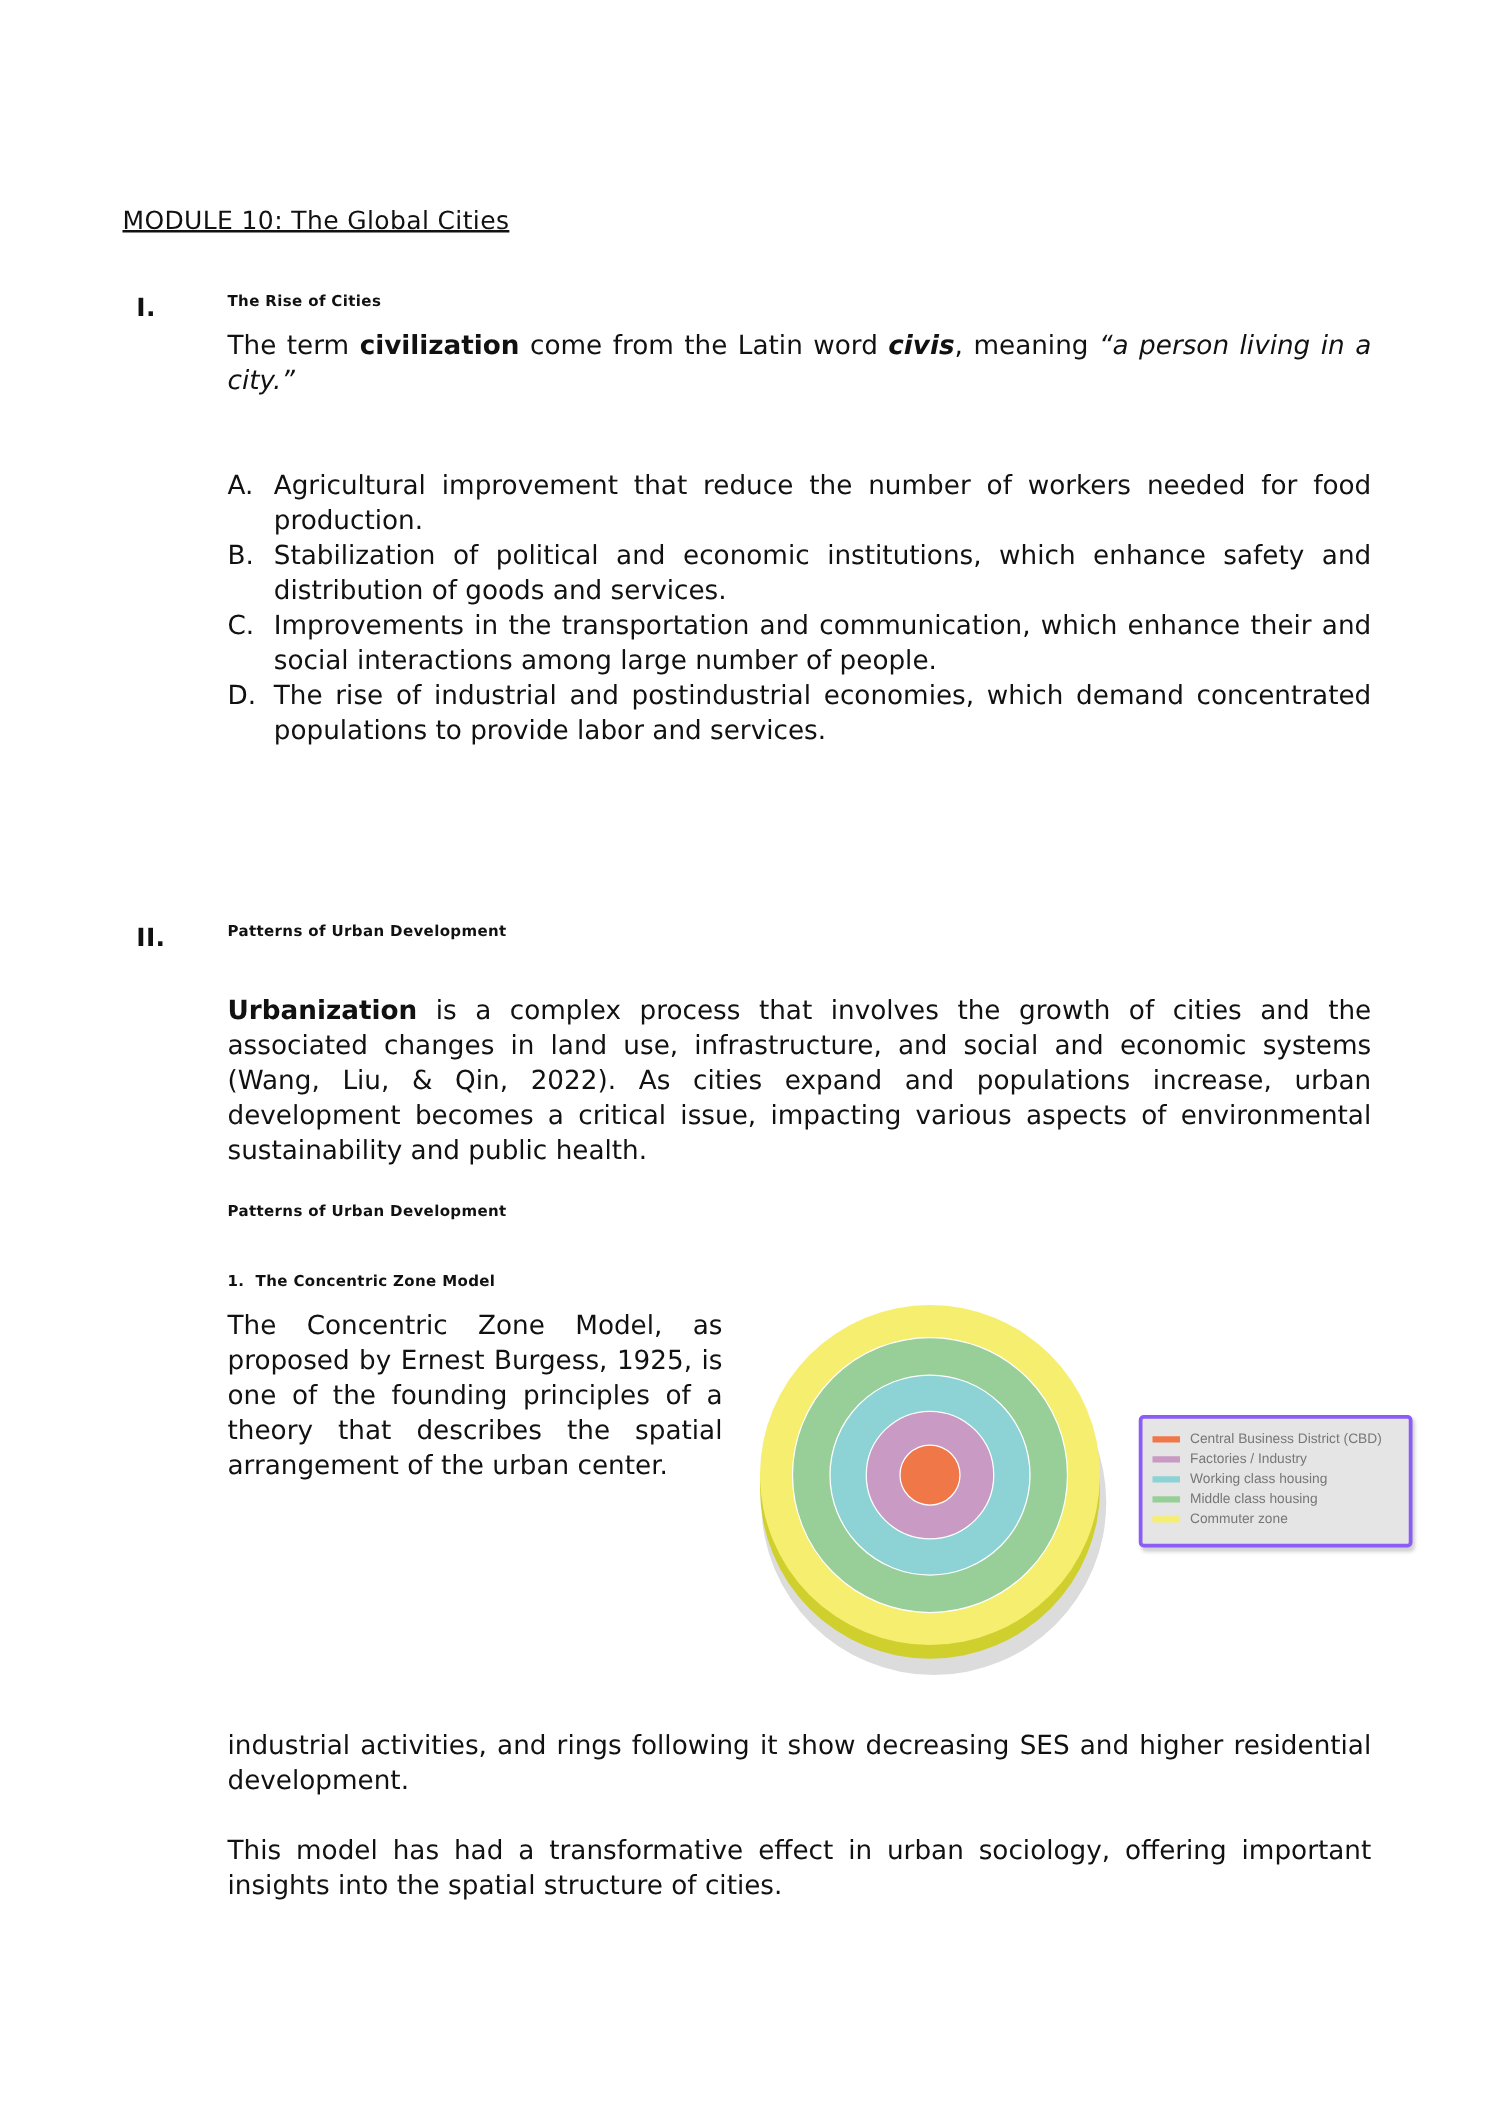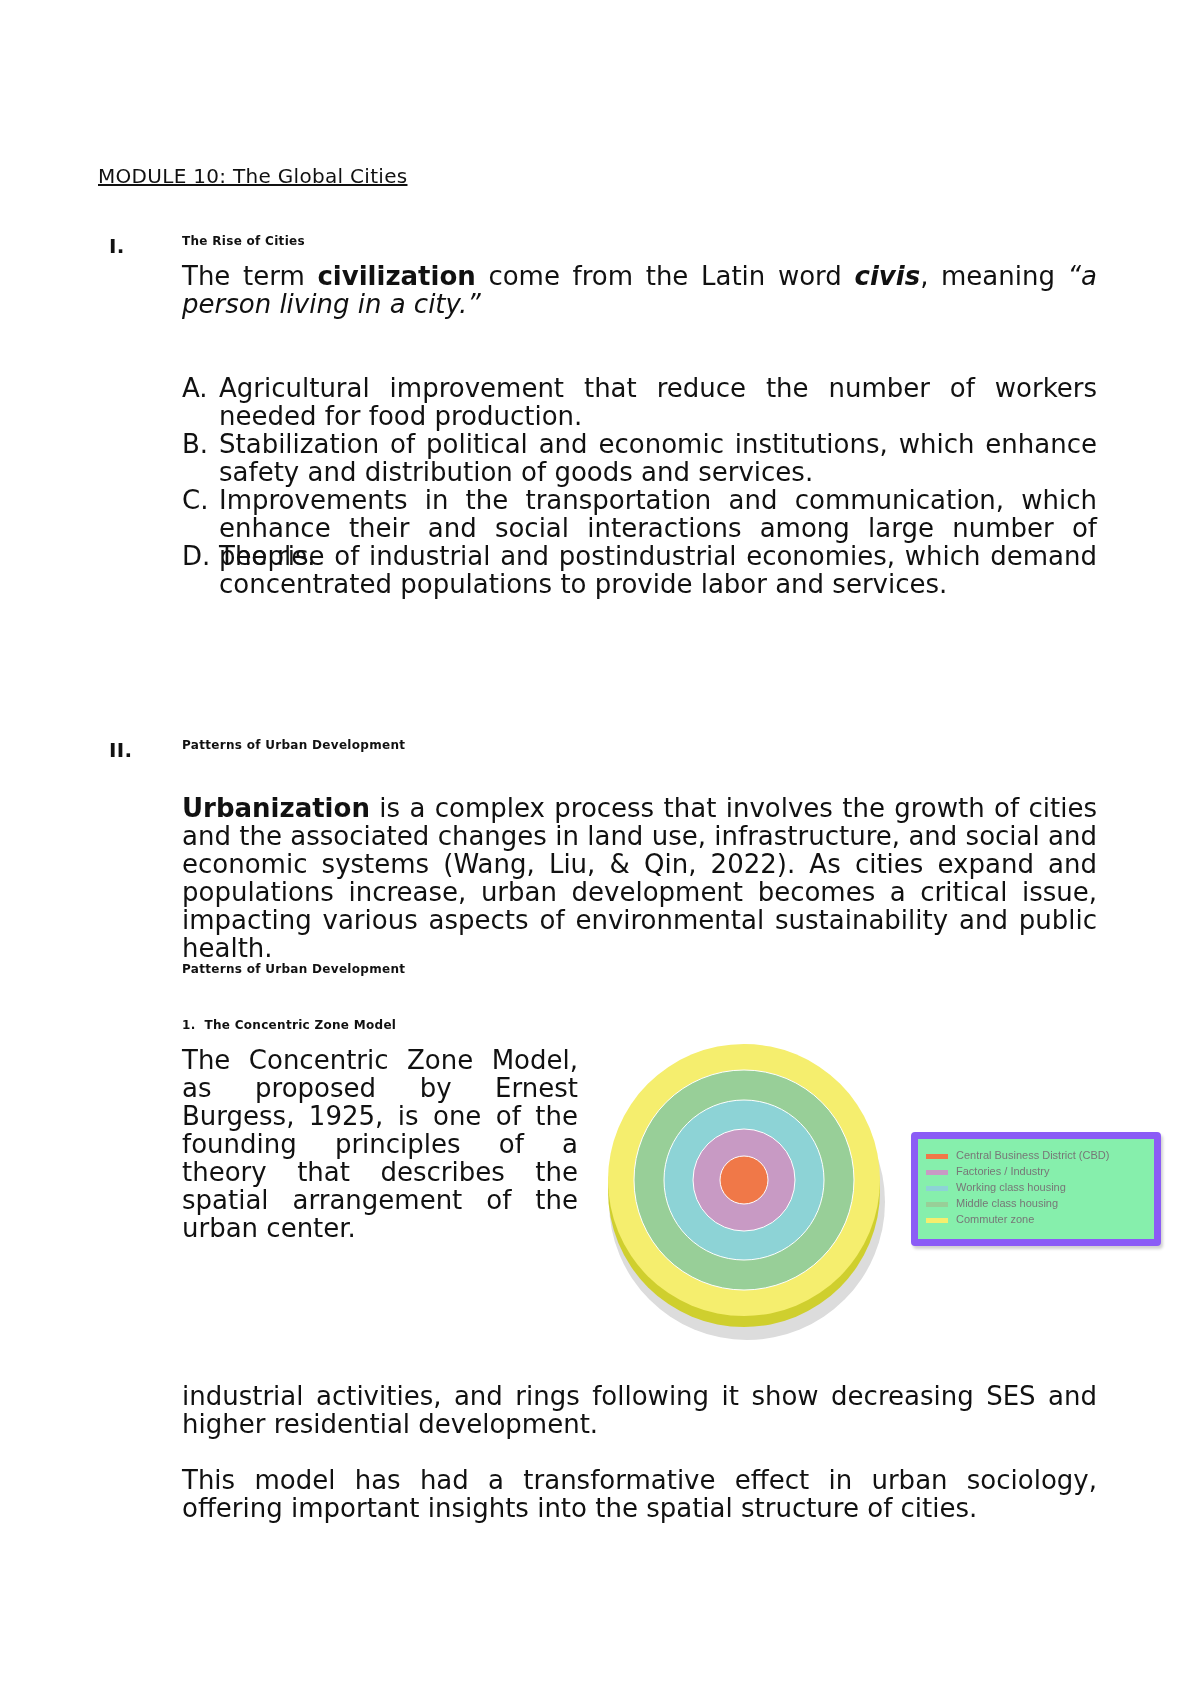"The term civilization come from" .txt { font-size: 26px -> 21px }
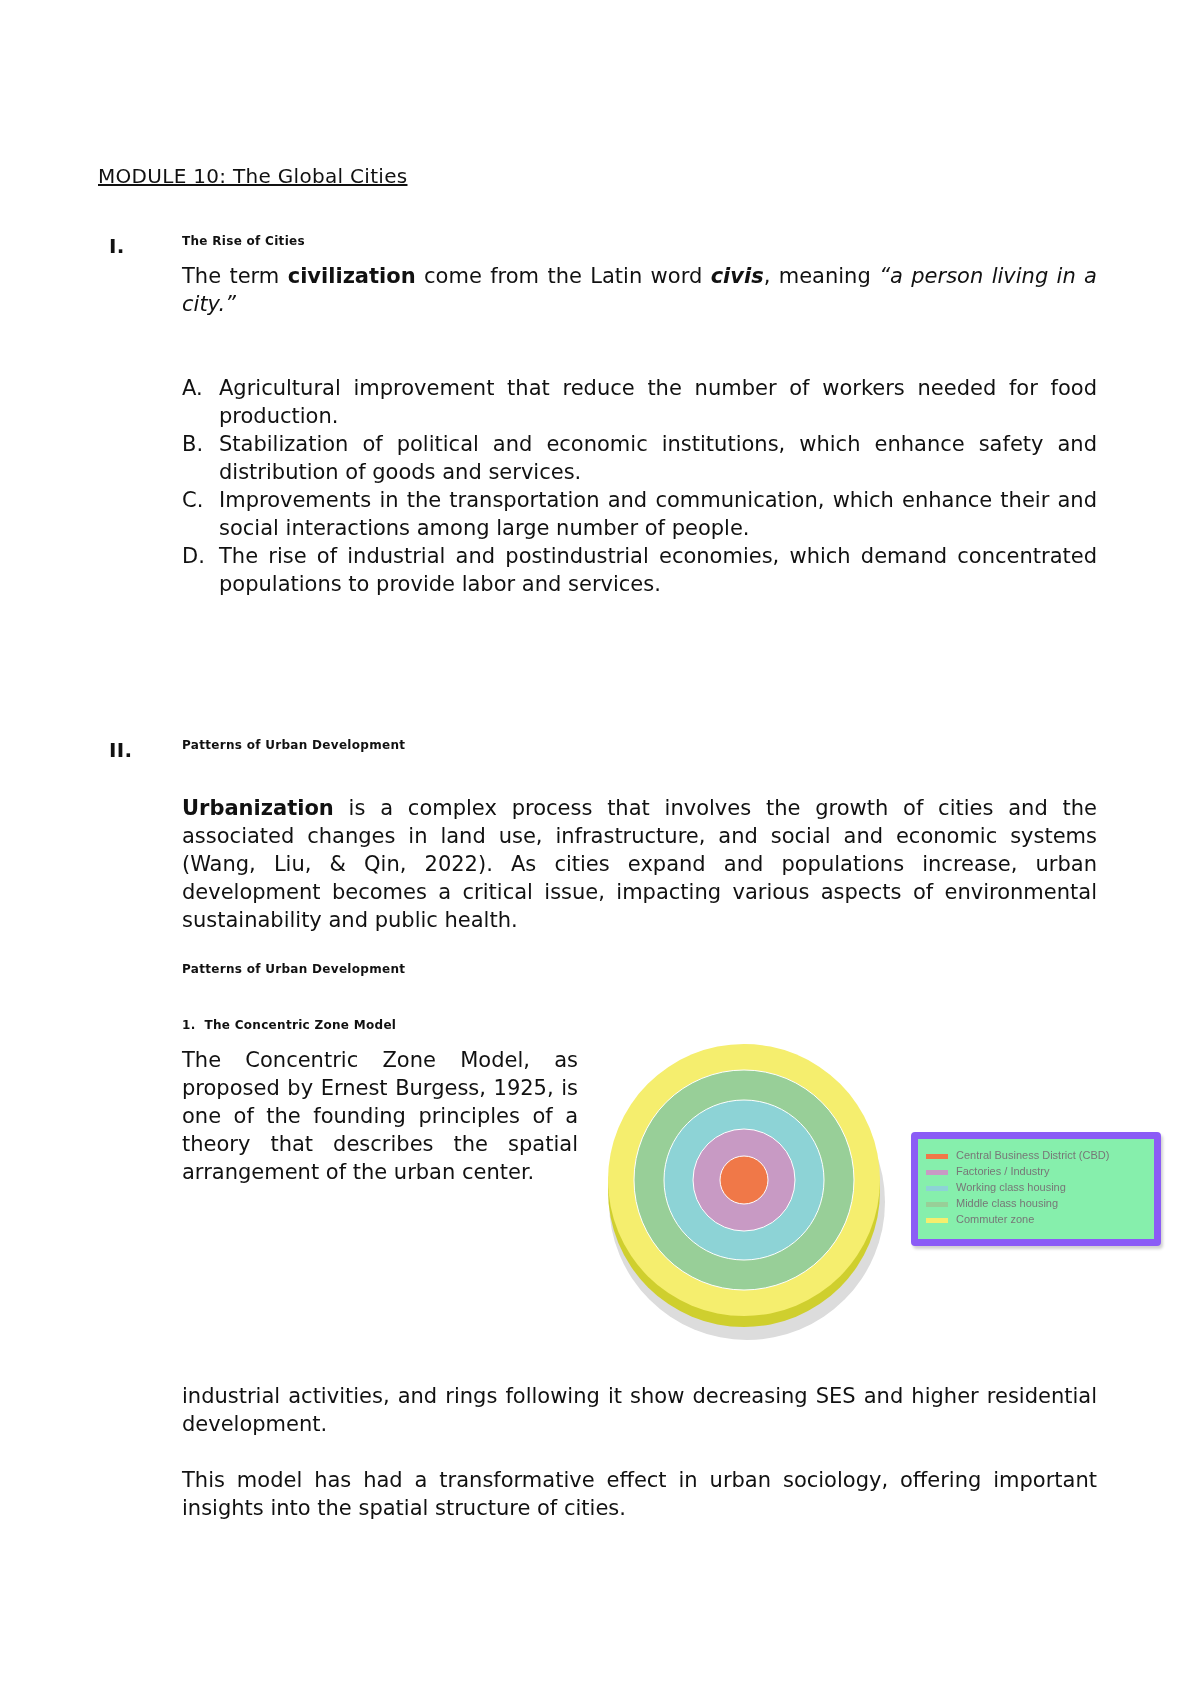"Central Business District (CBD)" .legend { background: #86efac -> #e5e5e5; border: 7px solid #8b5cf6 -> 3px solid #8b5cf6; padding-left: 23px -> none }
